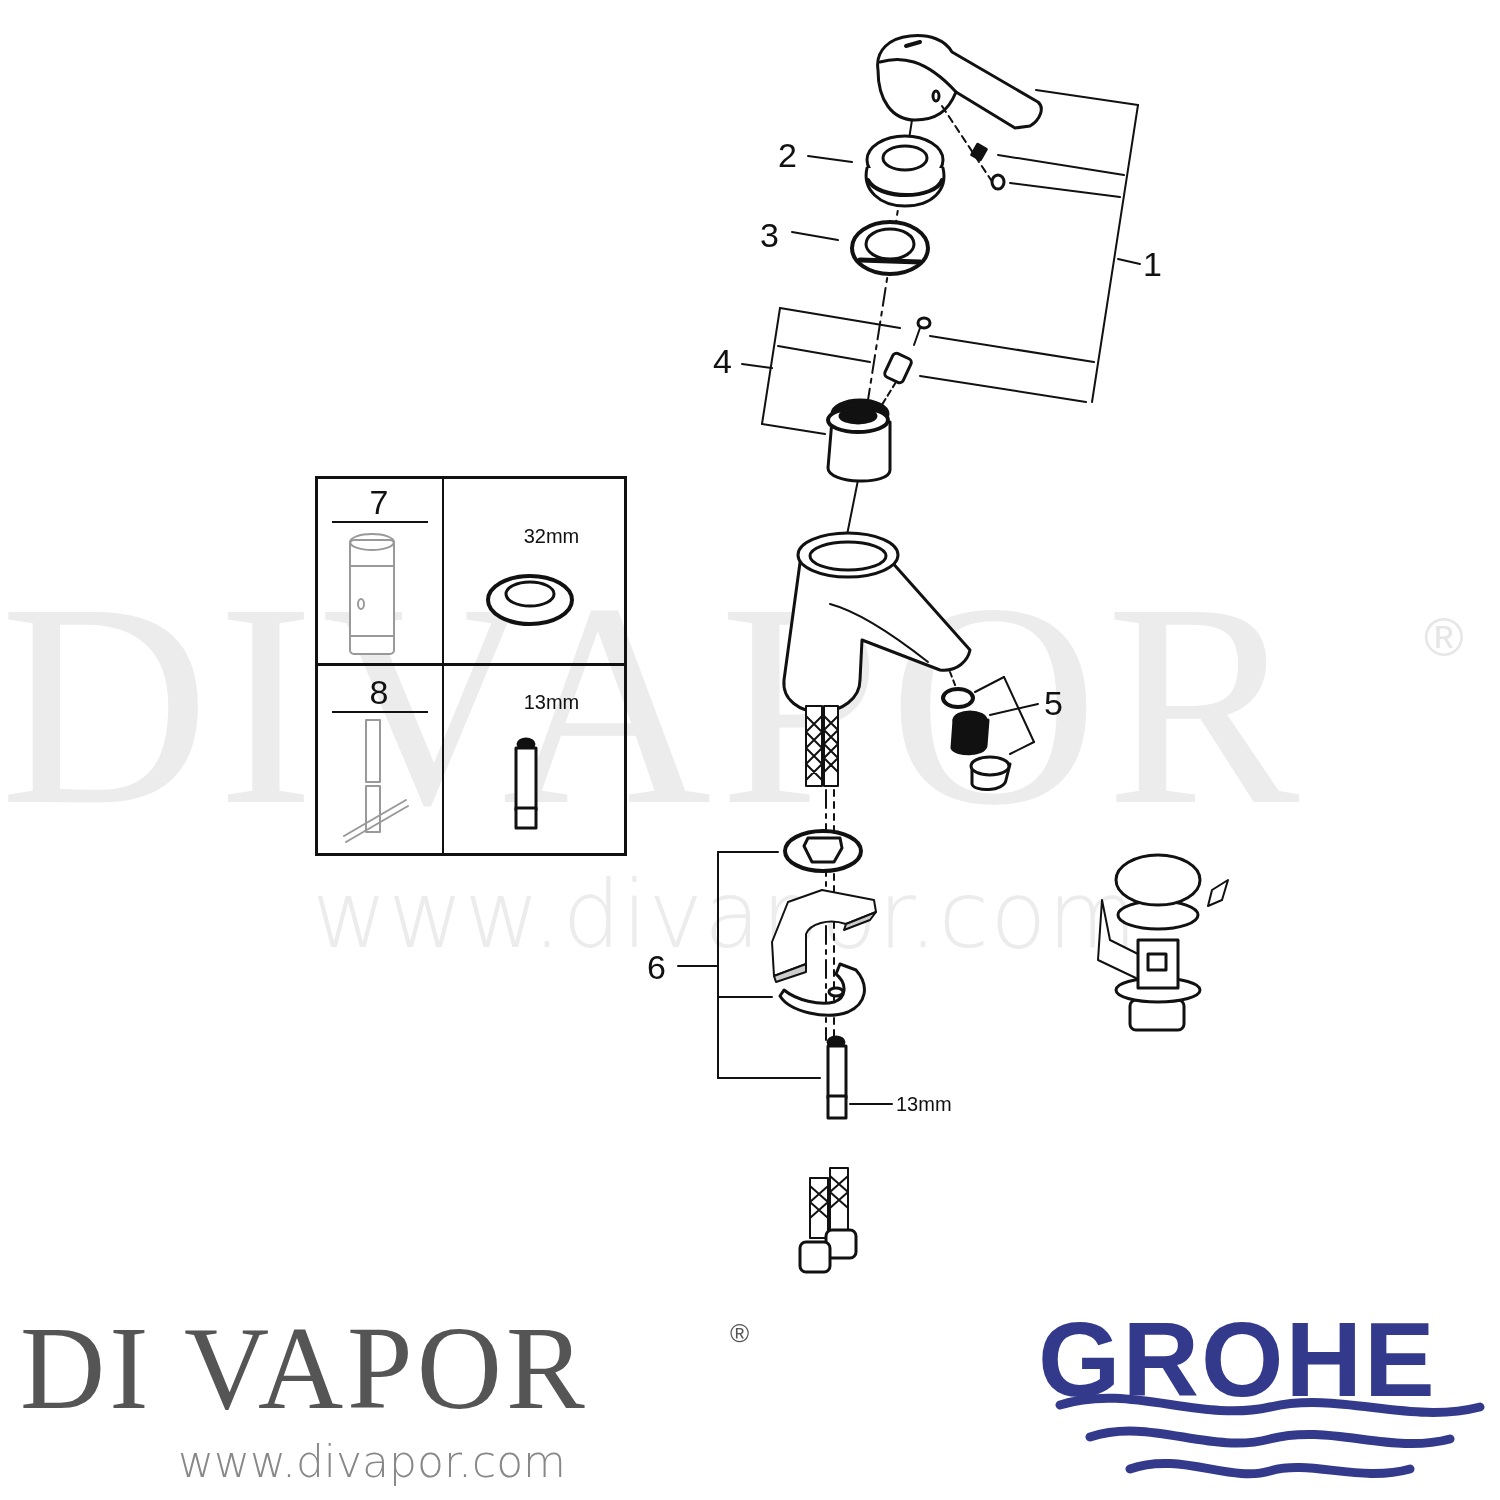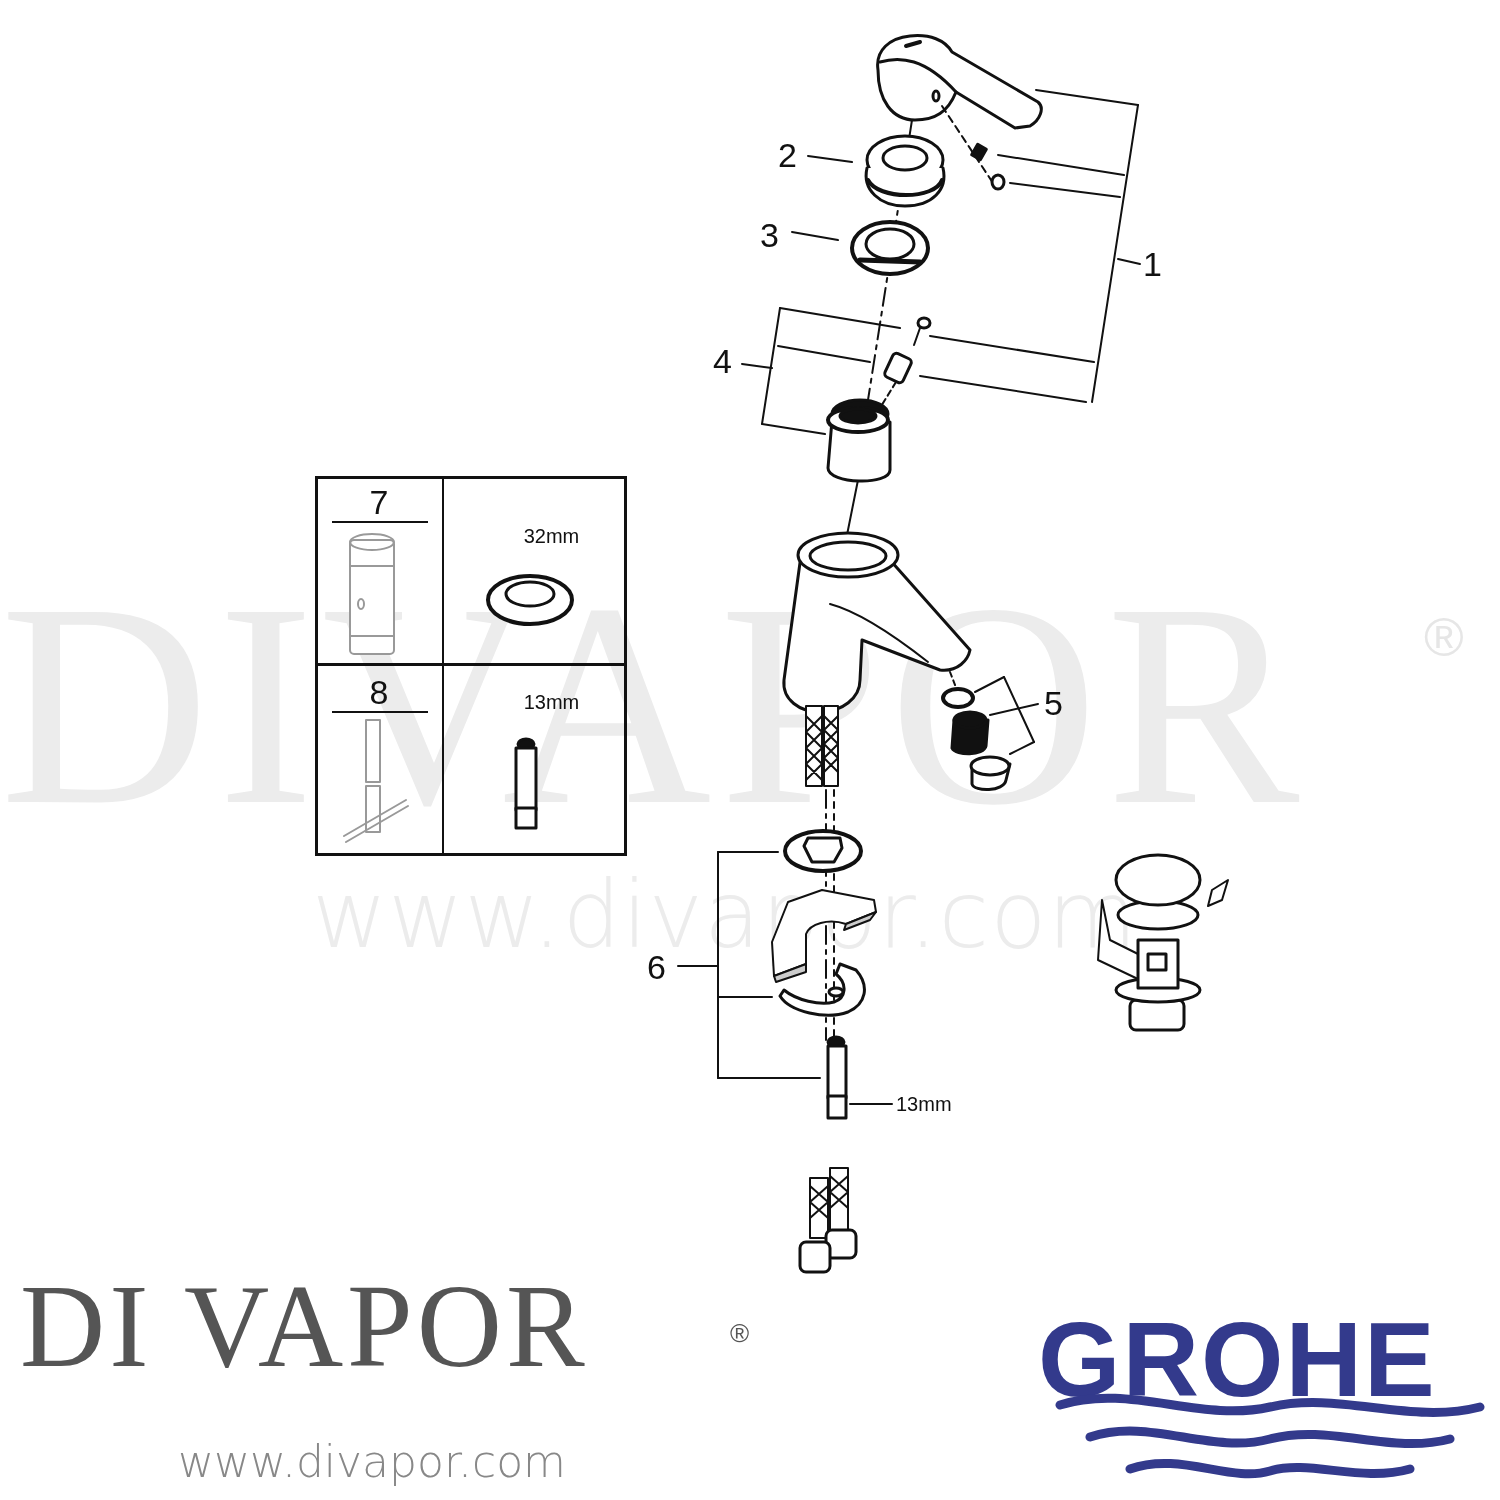"DI VAPOR" .divapor-logo { top: 1268px -> 1310px }
